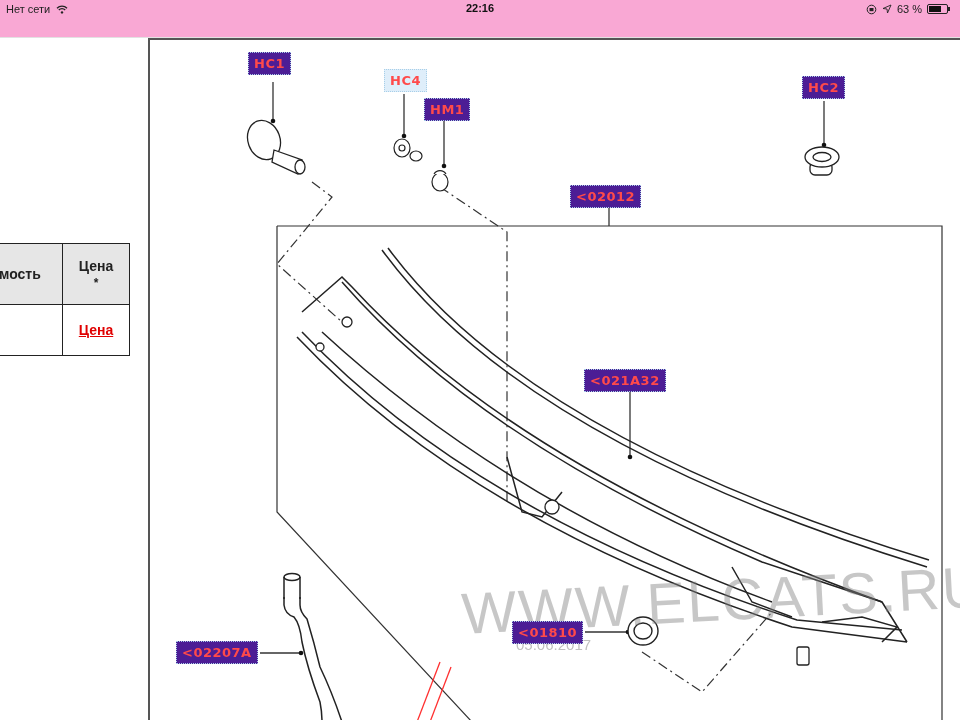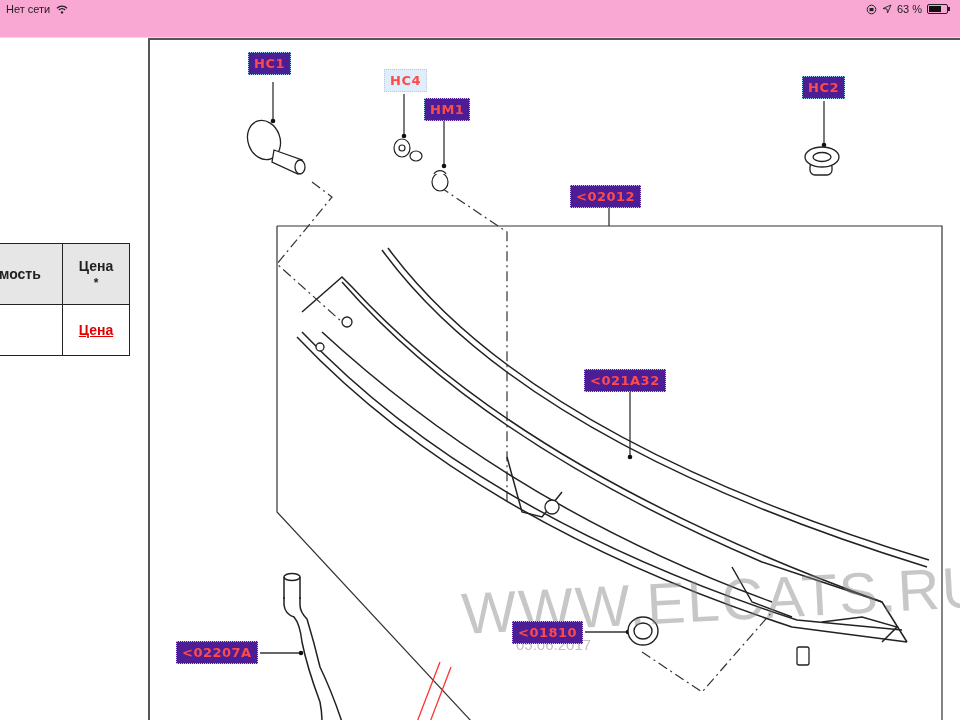"22:16" span.sb-time { html: none -> <span>22:16</span> }
